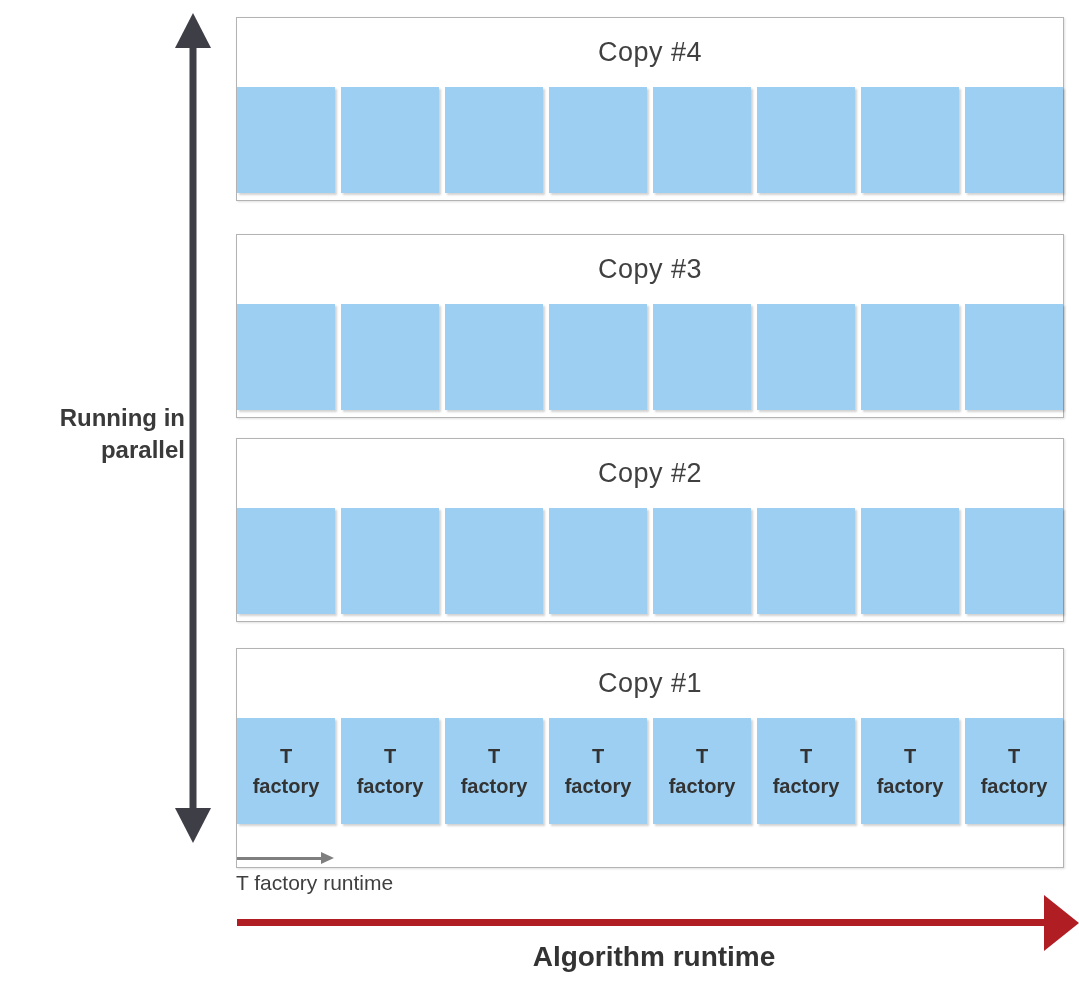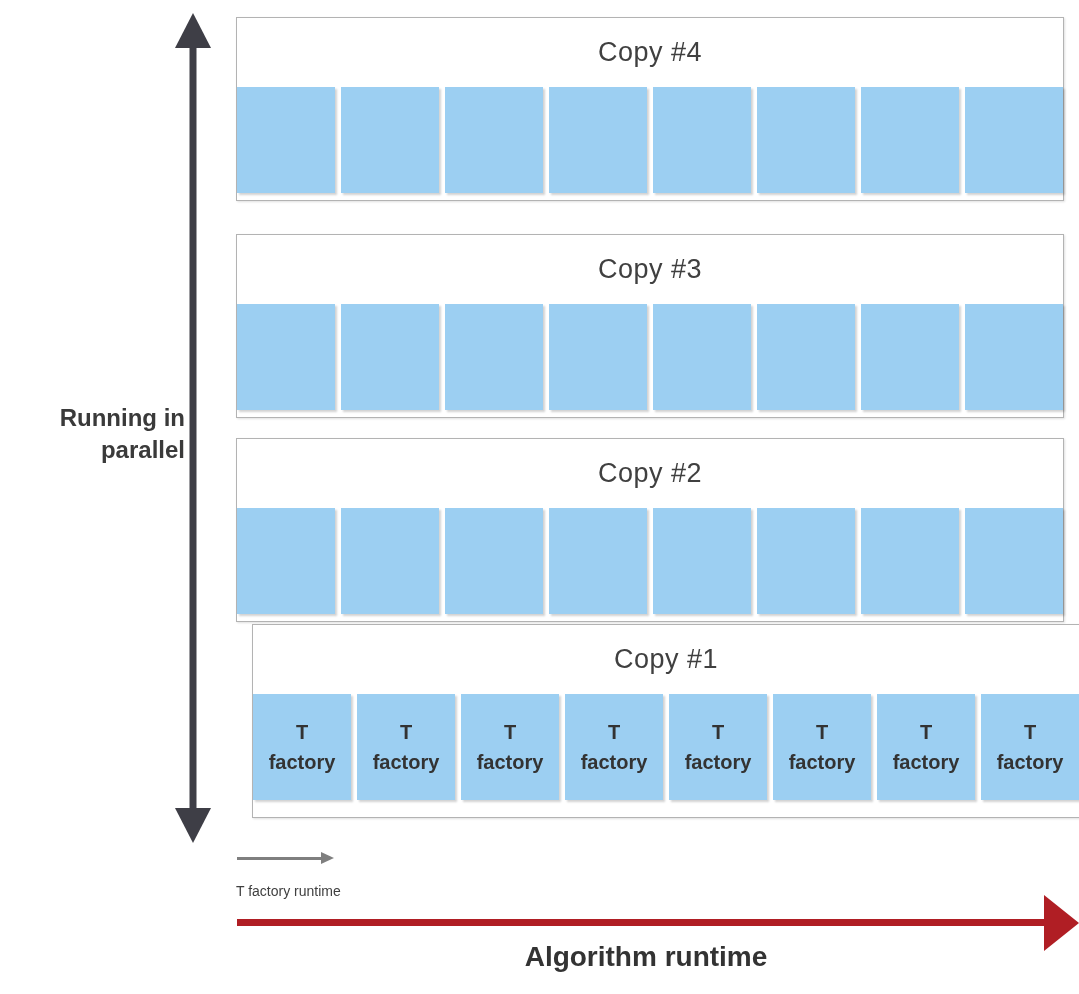"Copy #1" .copy-box.b1 { height: 194px -> 220px; margin-left: 16px -> none; top: 624px -> 648px }
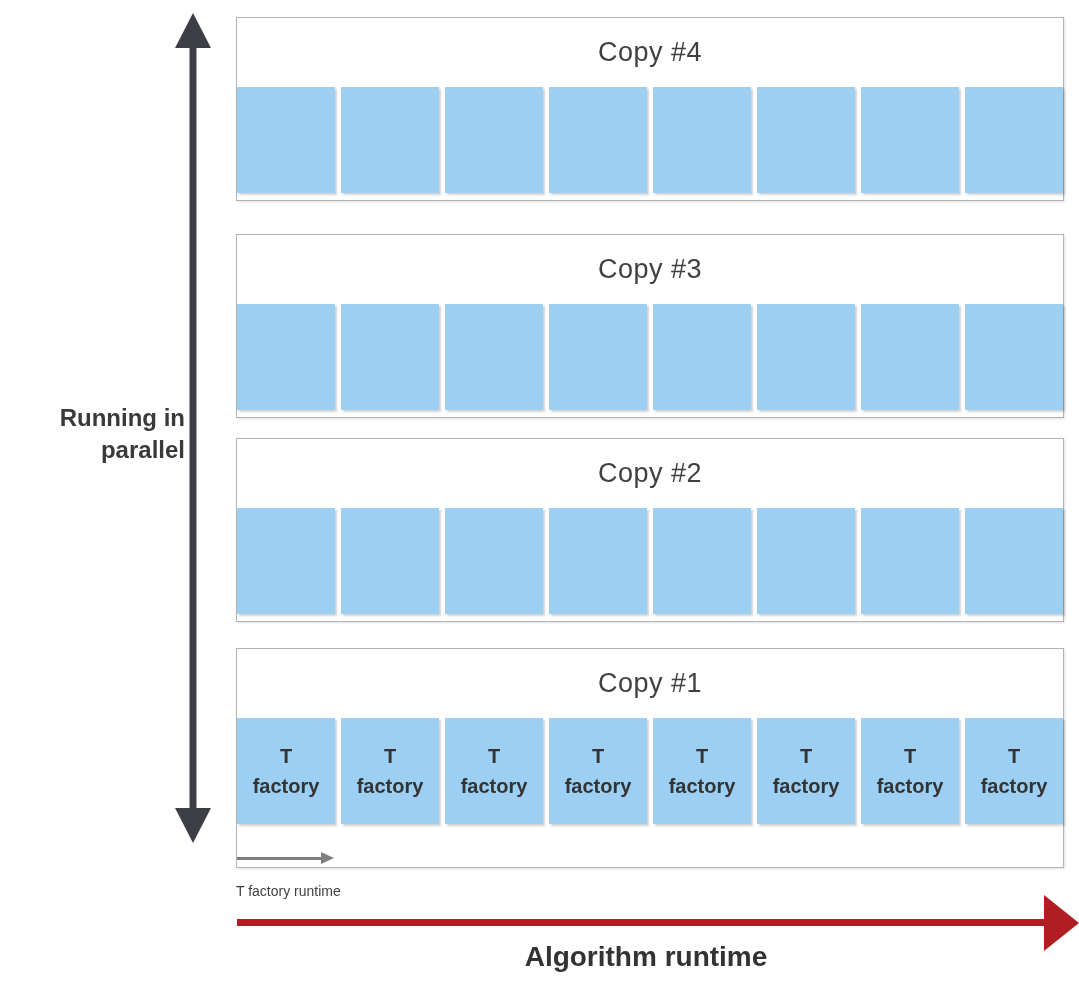"T factory runtime" .tf-label { font-size: 14px -> 21px; margin-top: 12px -> none }
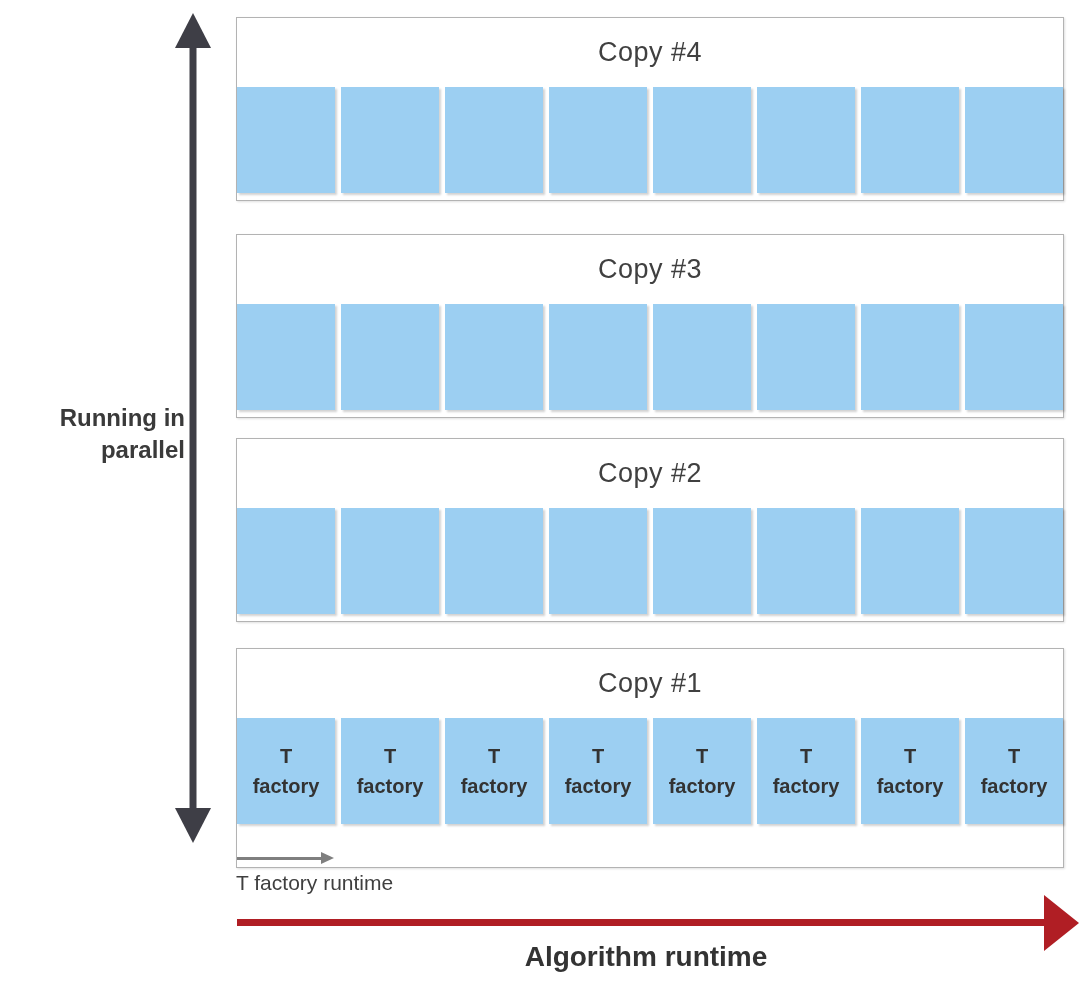"Algorithm runtime" .algo-label { left: 232px -> 240px }
